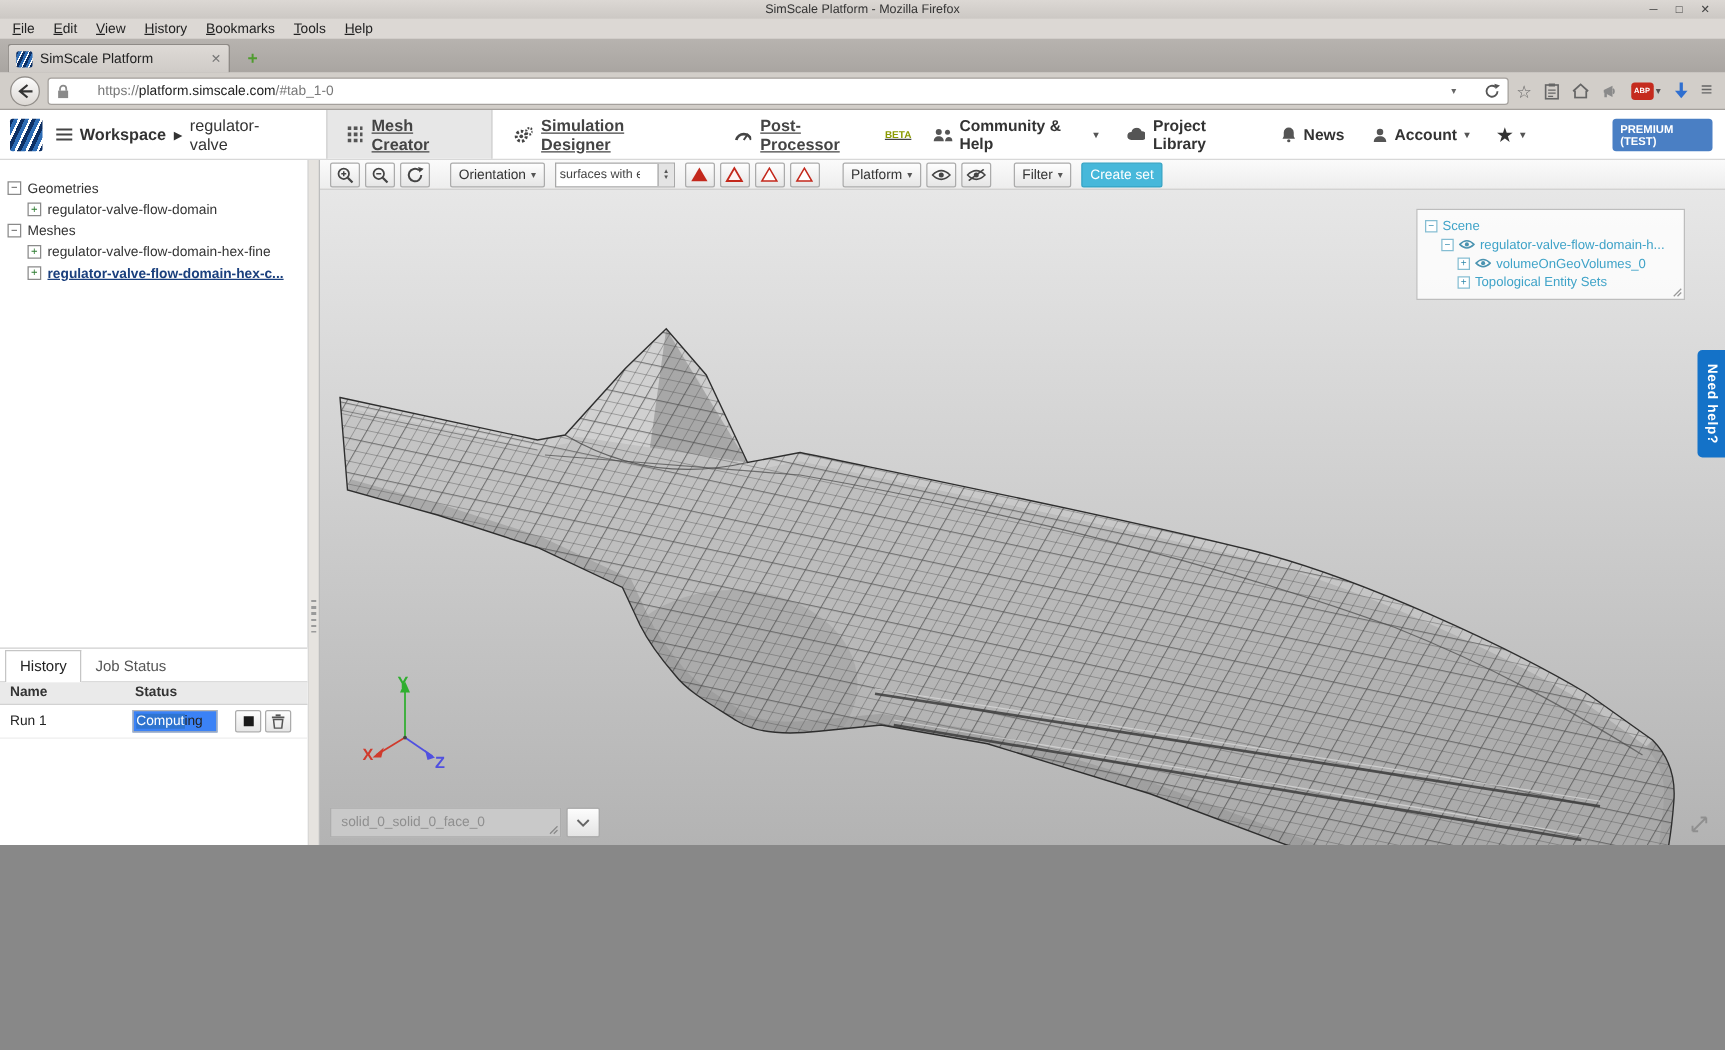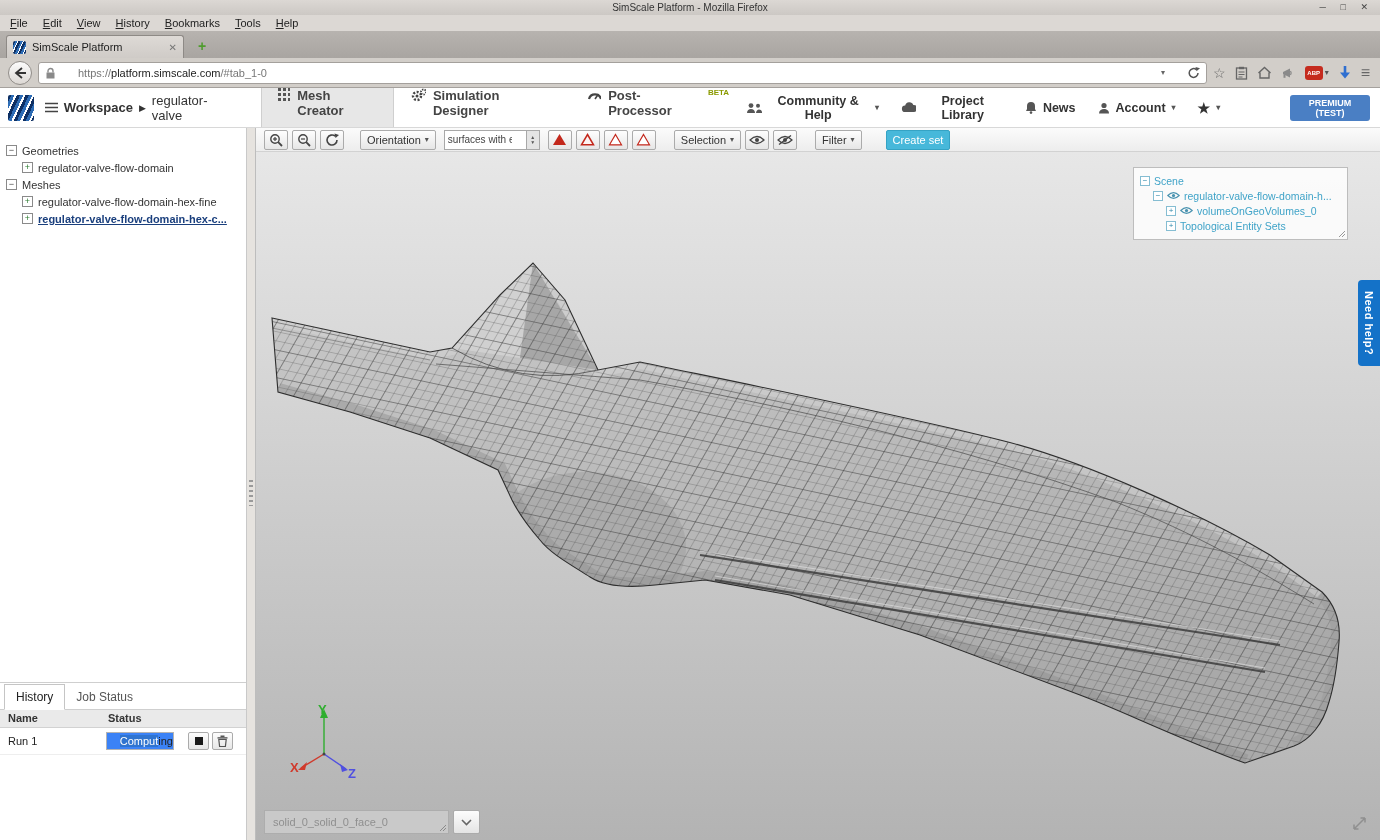"SimScale Platform - Mozilla Firefox" .screen { height: 840px -> 676px }
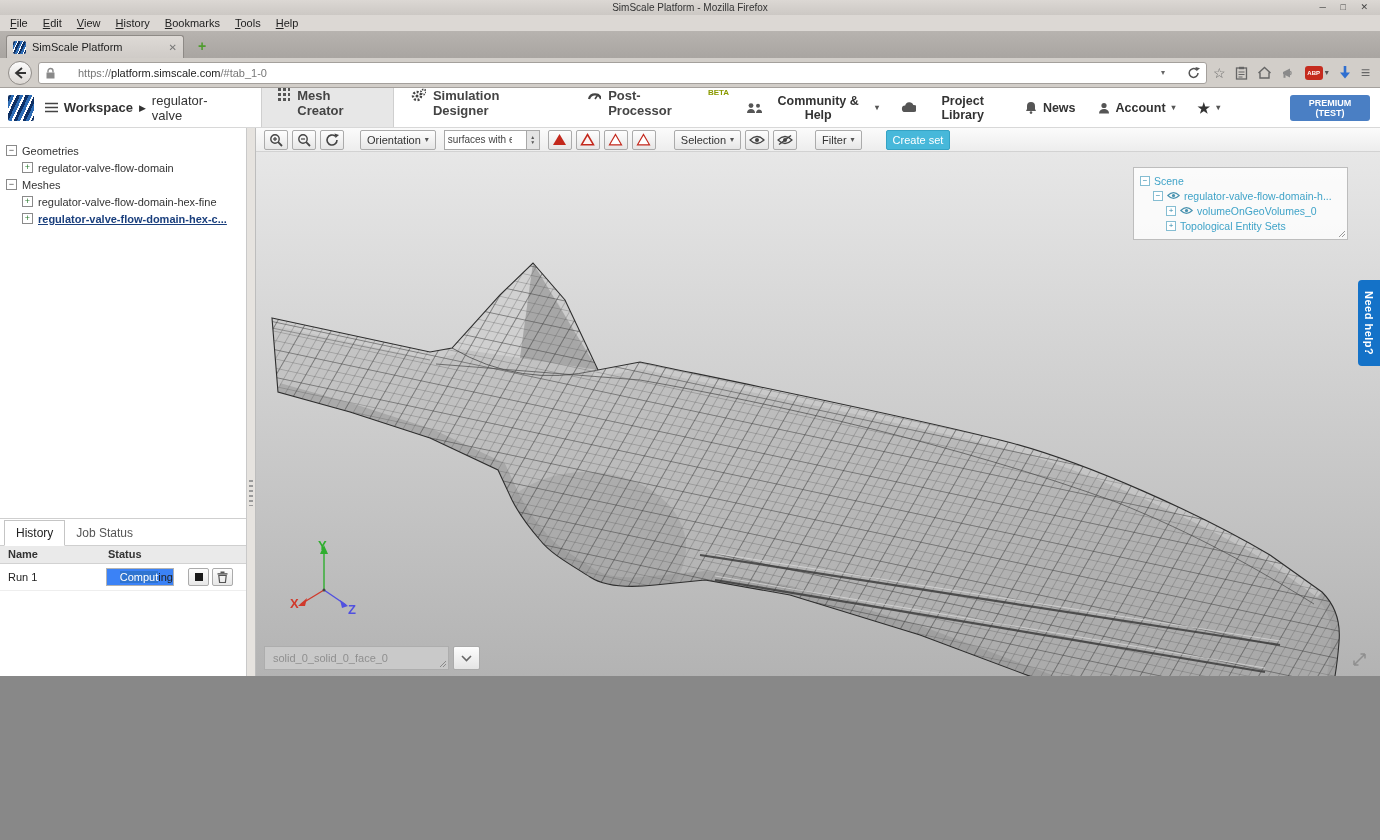"Mesh Creator" .app-tab { align-items: flex-start -> center; text-decoration: none -> underline }
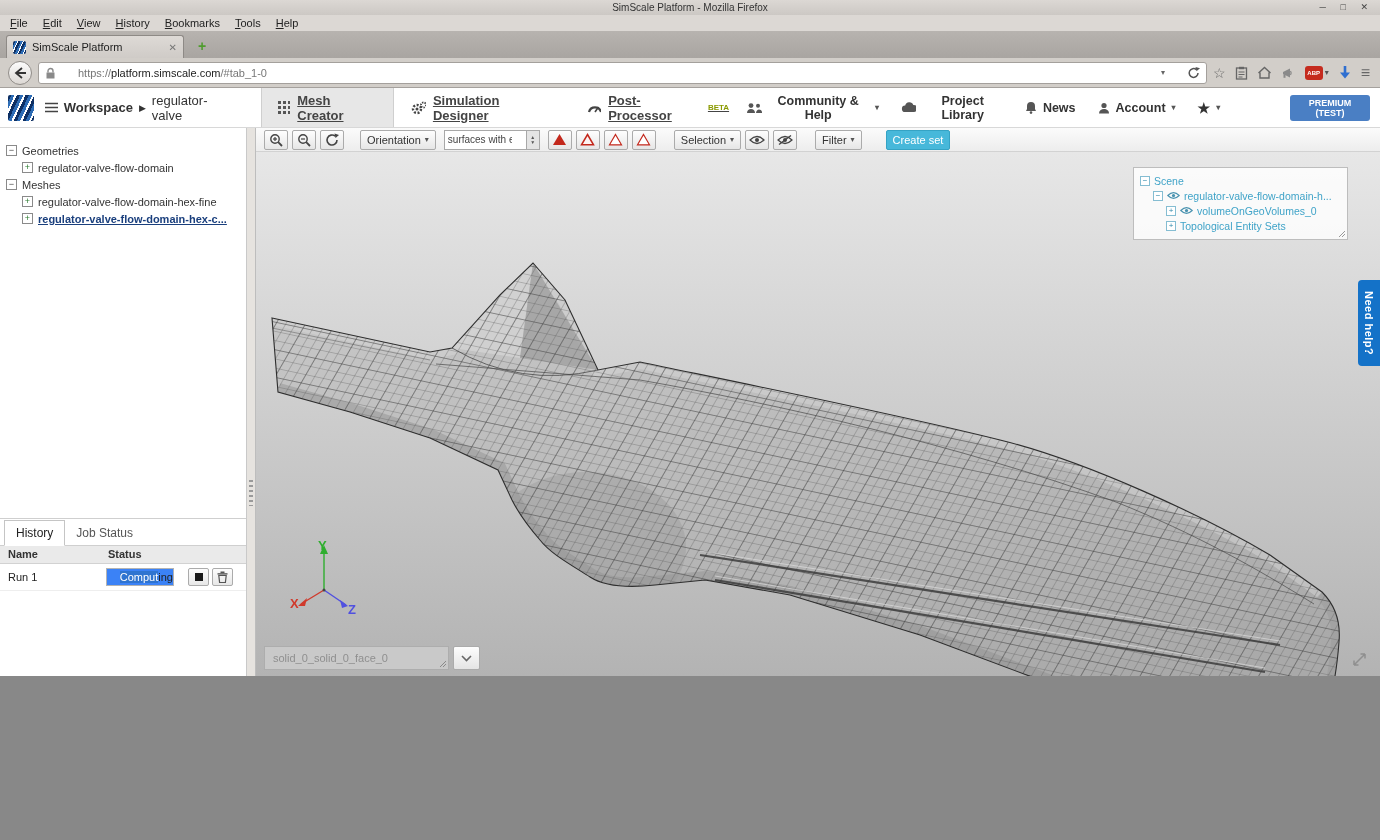"Community & Help" .header-right { text-align: center -> none }
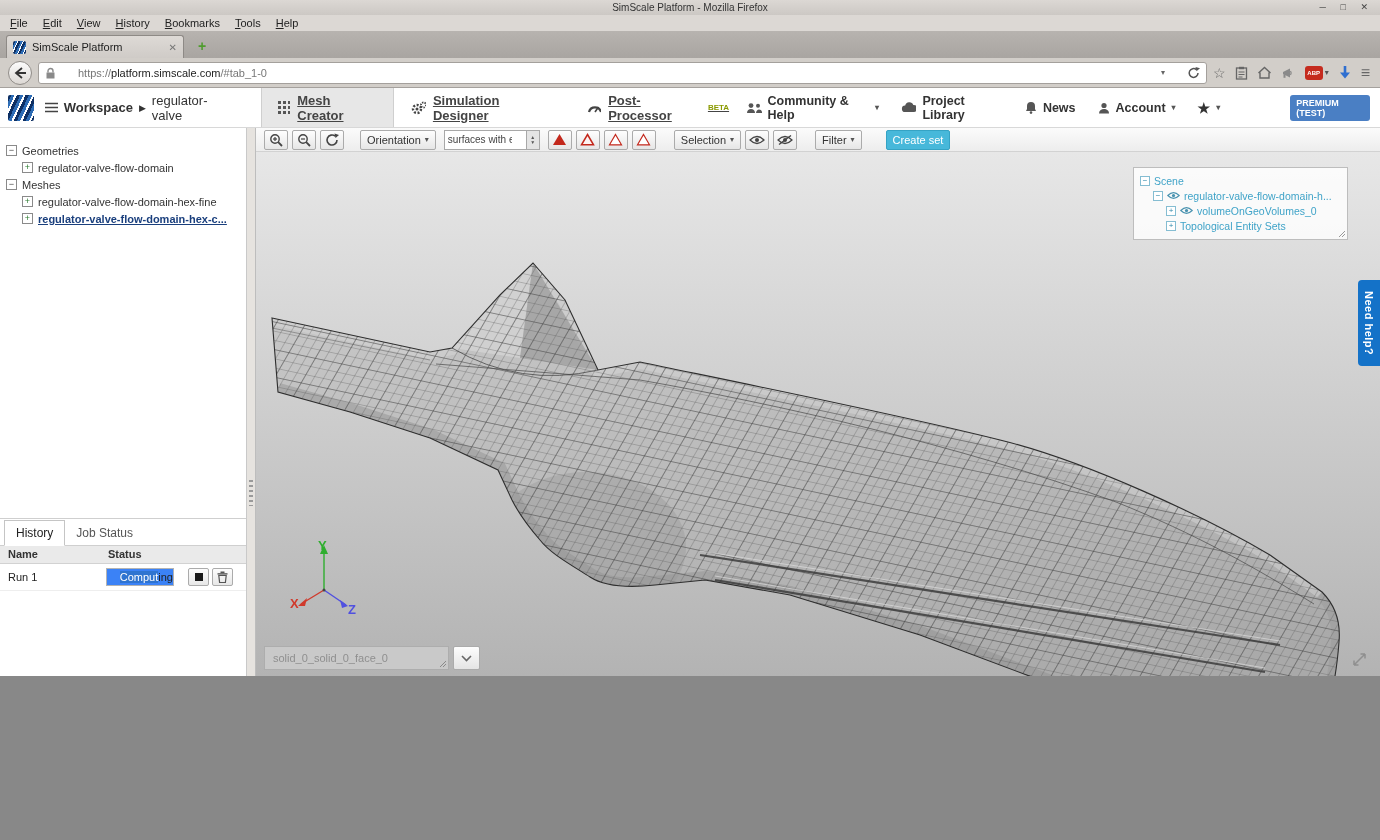"Selection" span { text: Selection -> Platform }
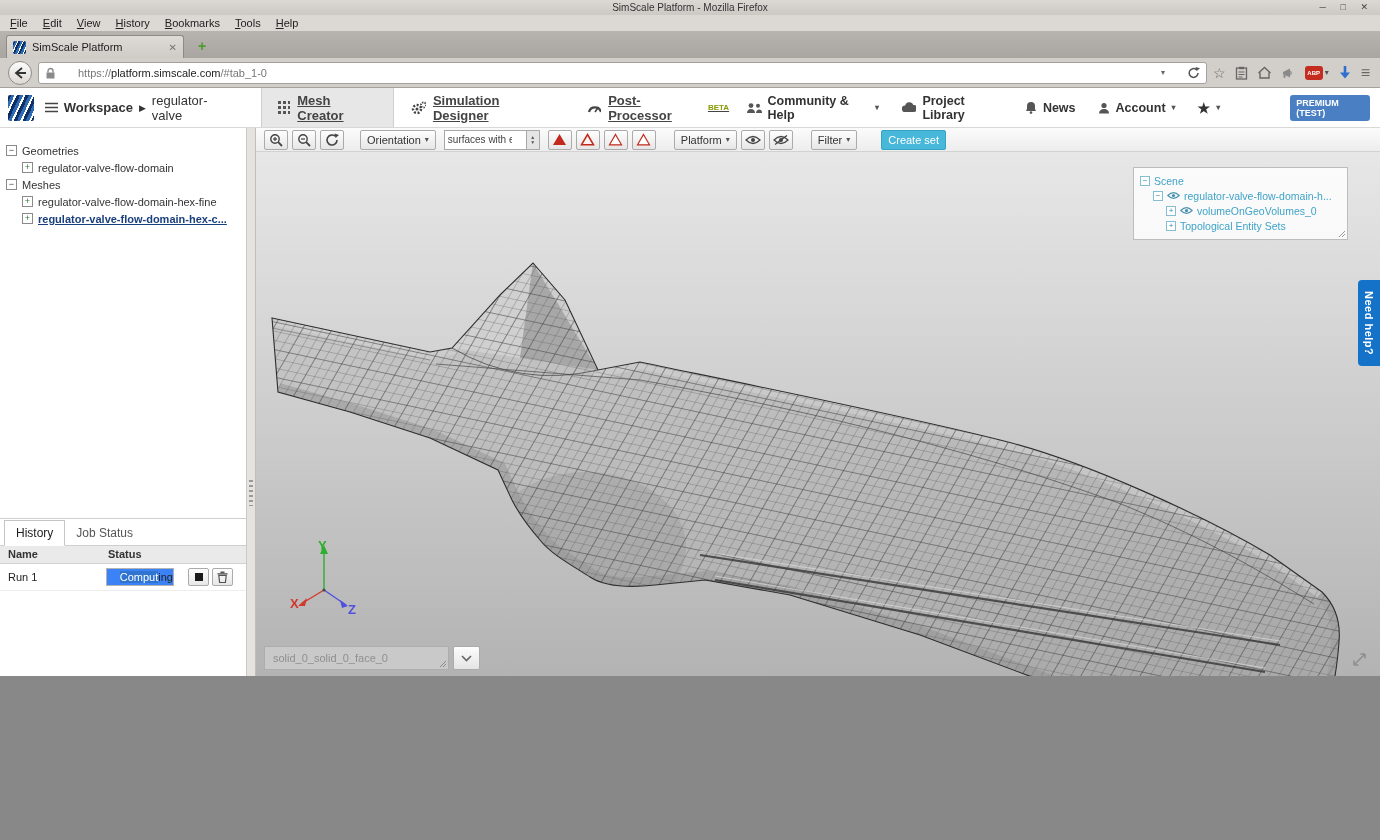"Create set" .createset { margin-left: 20px -> 4px }
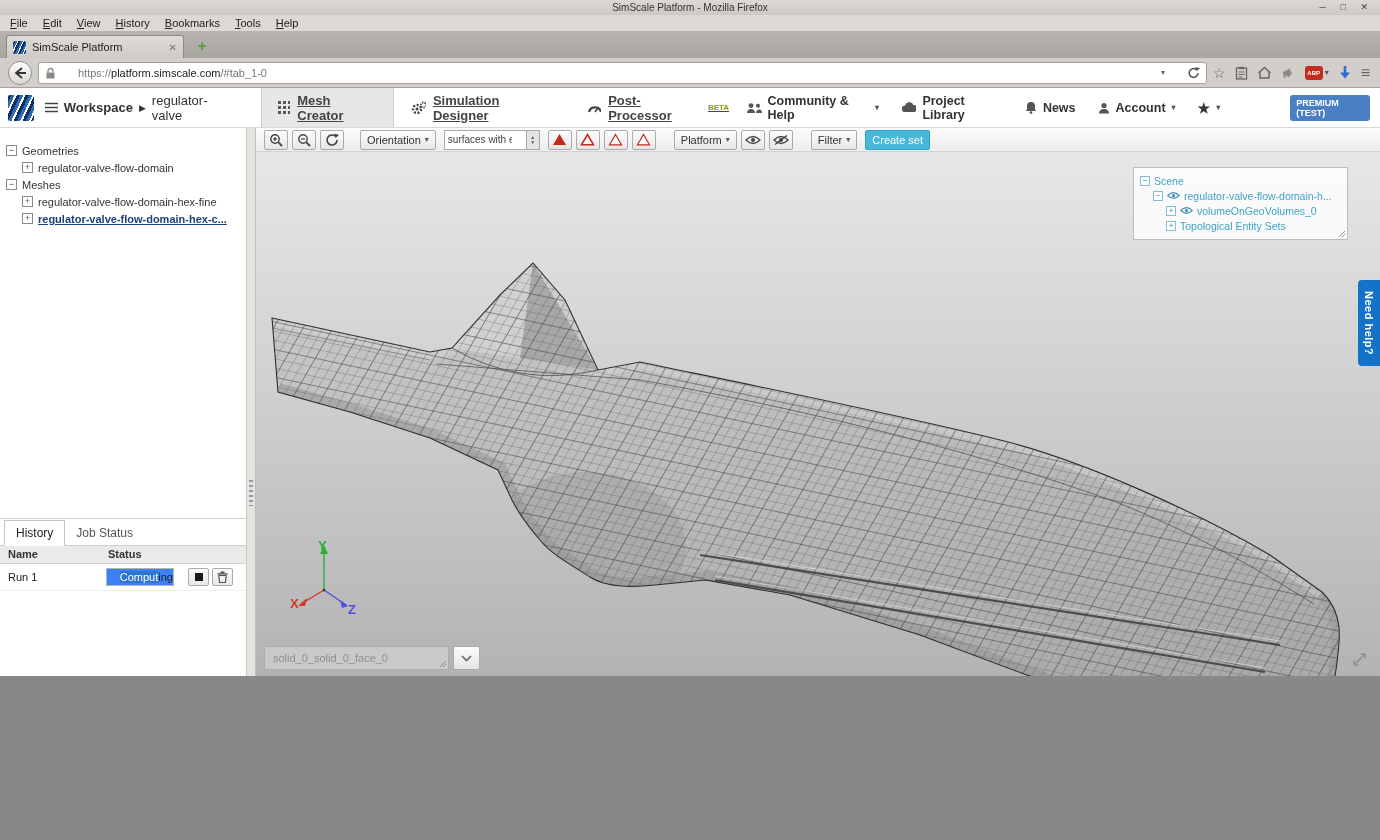"Run 1" .trow { text-align: right -> none }
